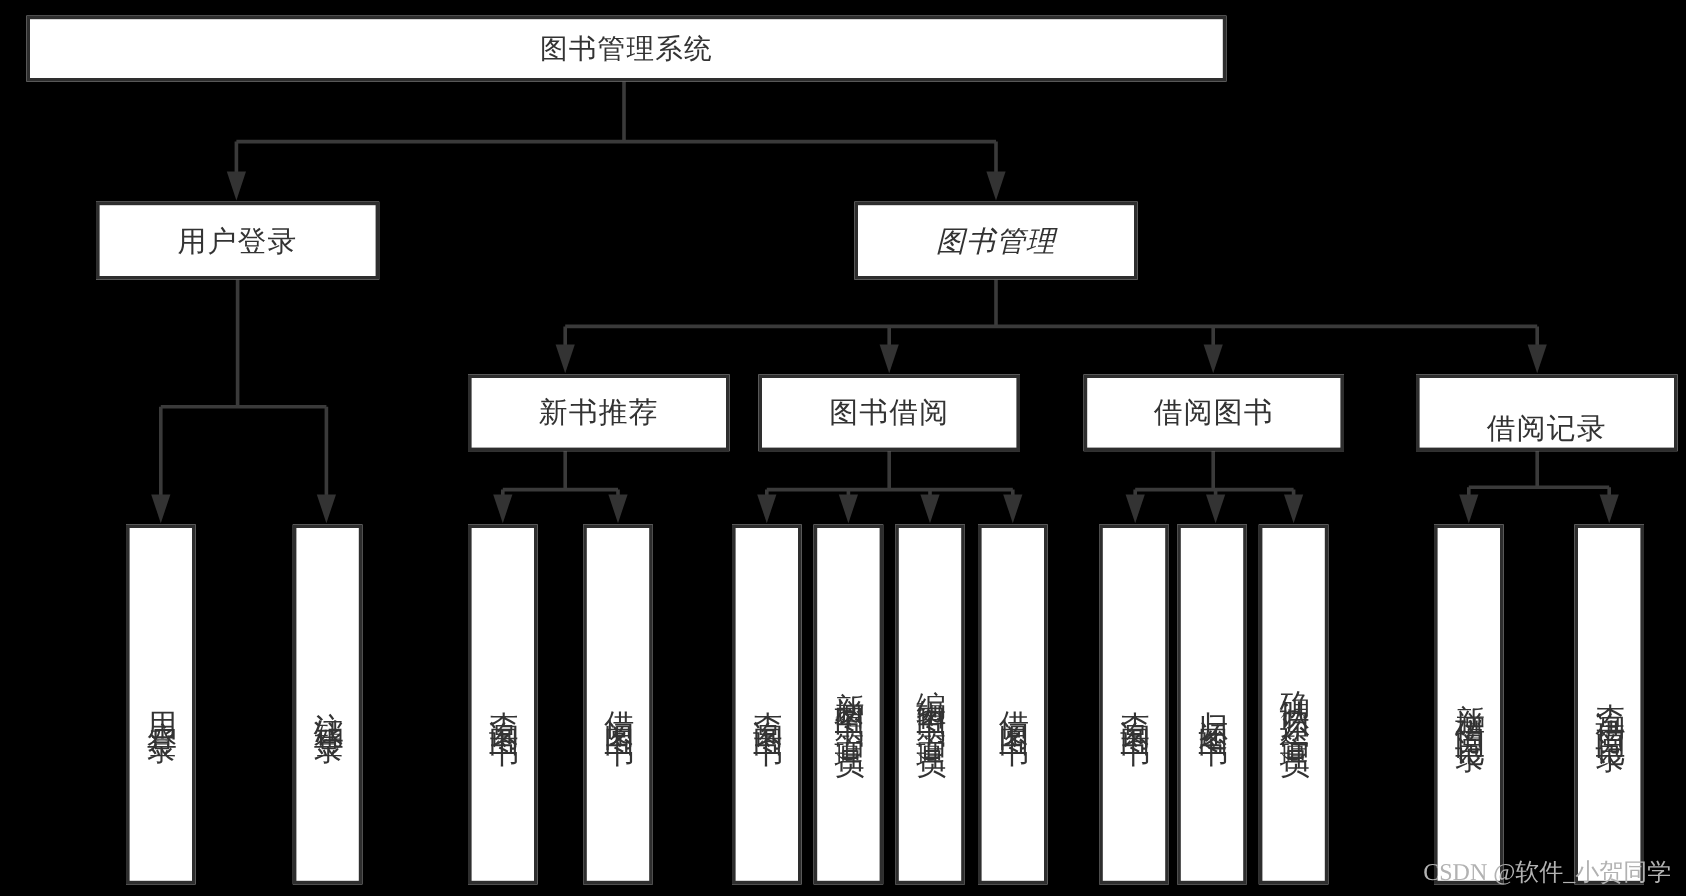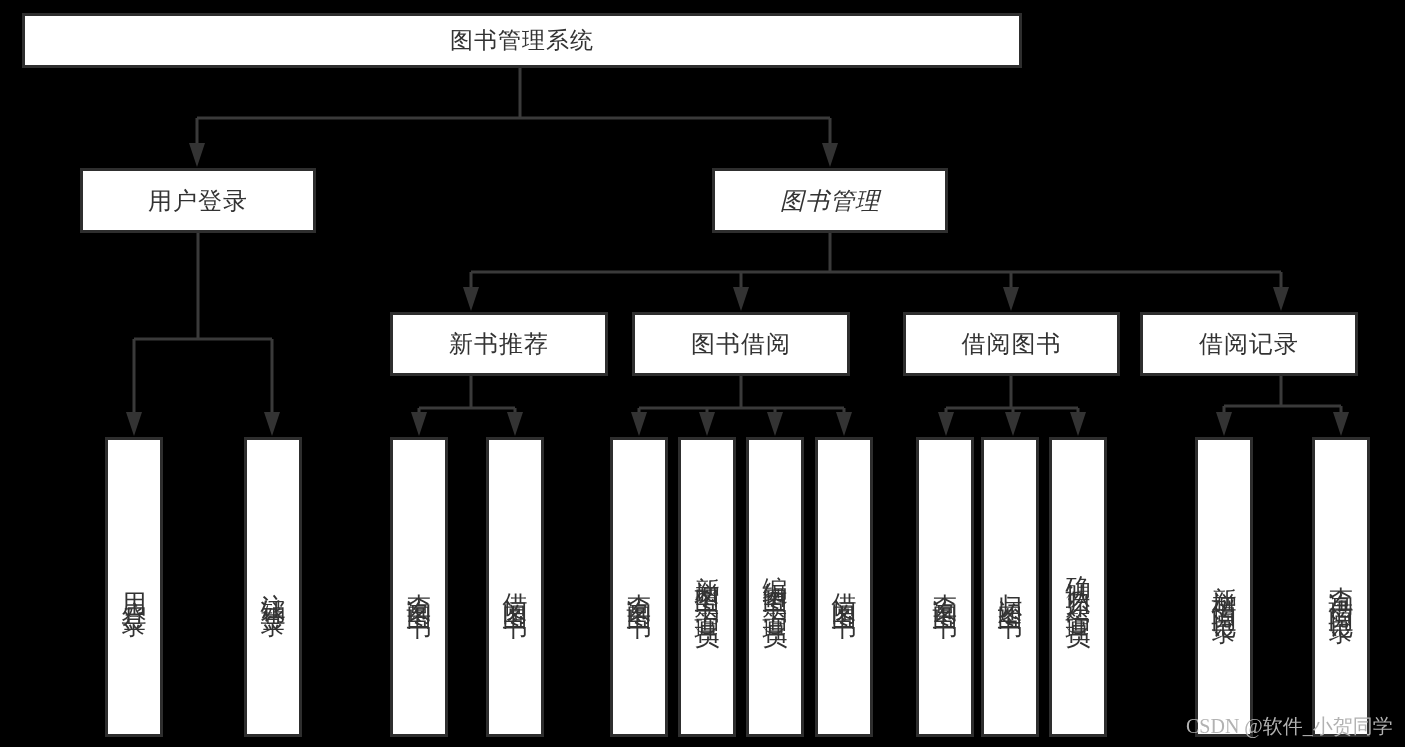"借阅记录" div.node { align-items: none -> flex-end; left: 1140px -> 1180px }
